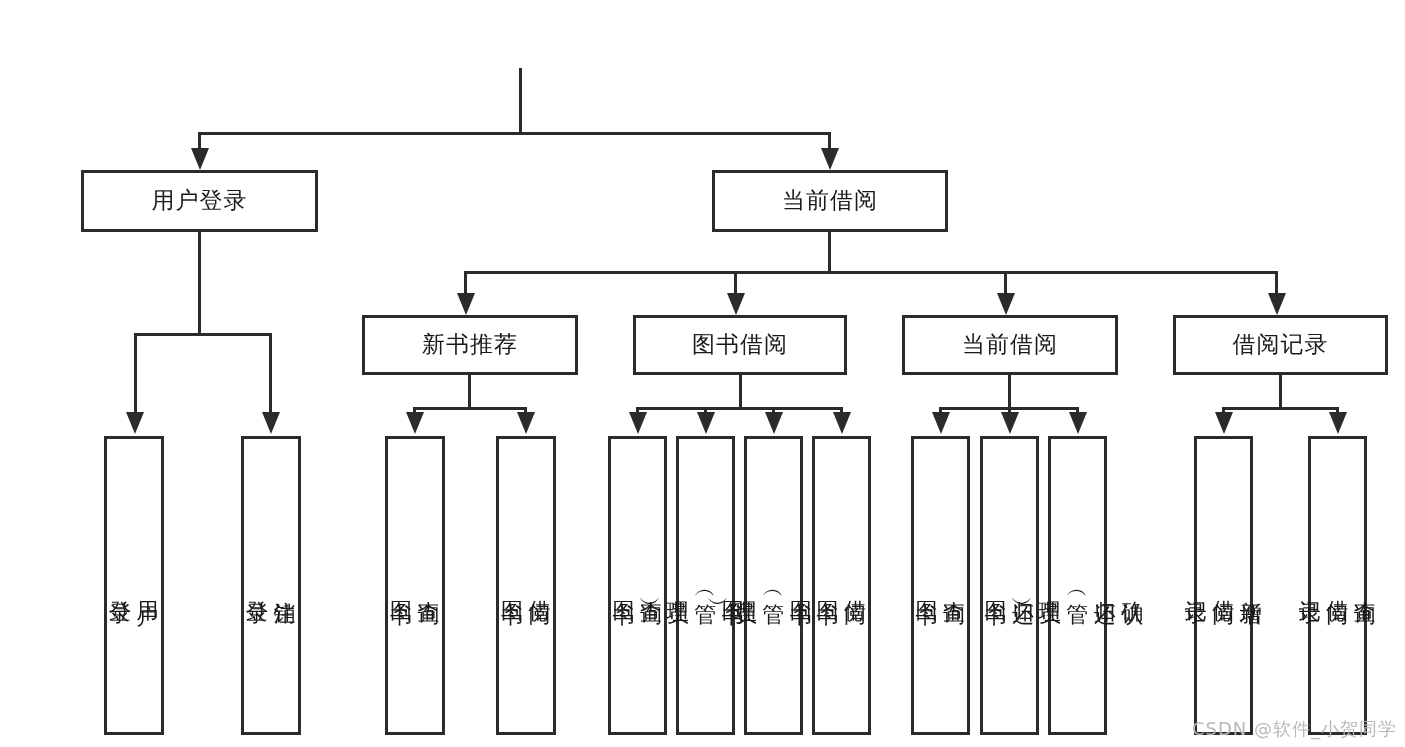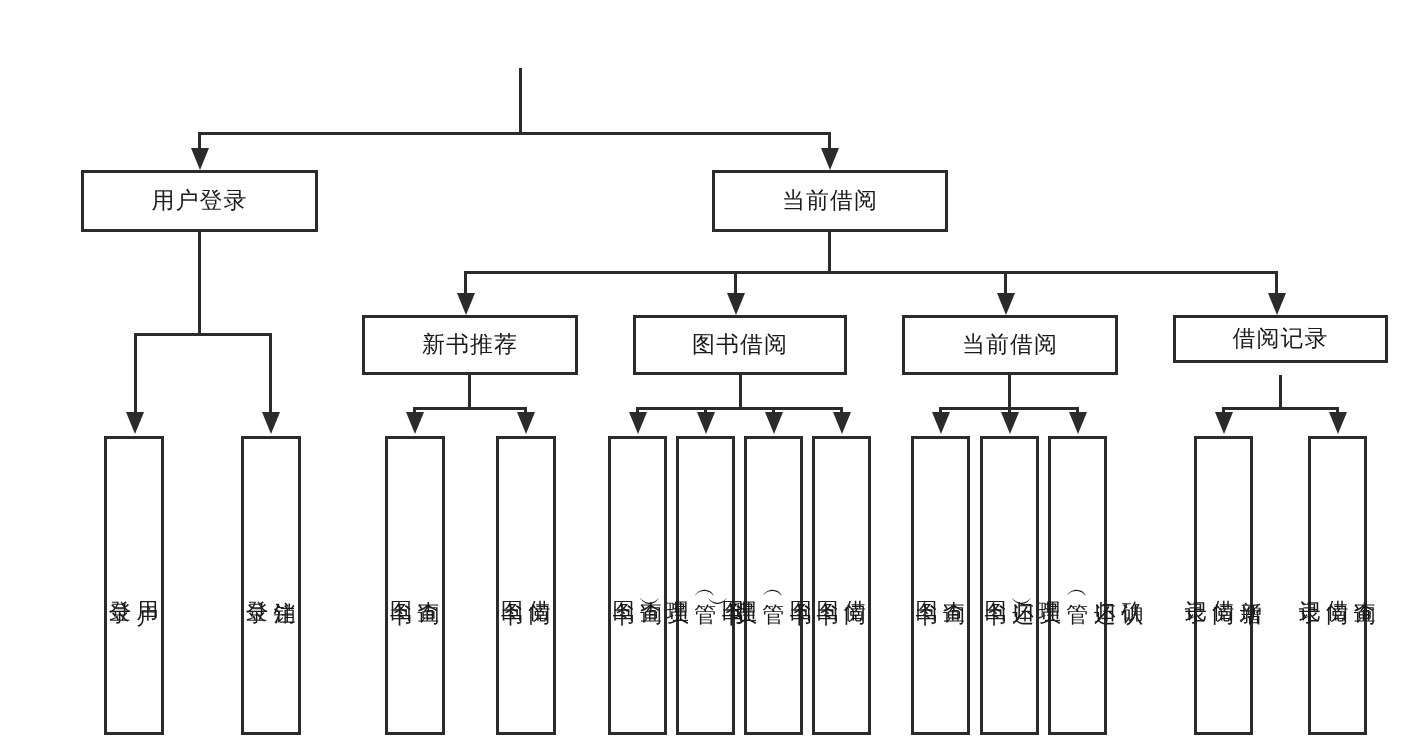"借阅记录" div.node { height: 48px -> 60px }
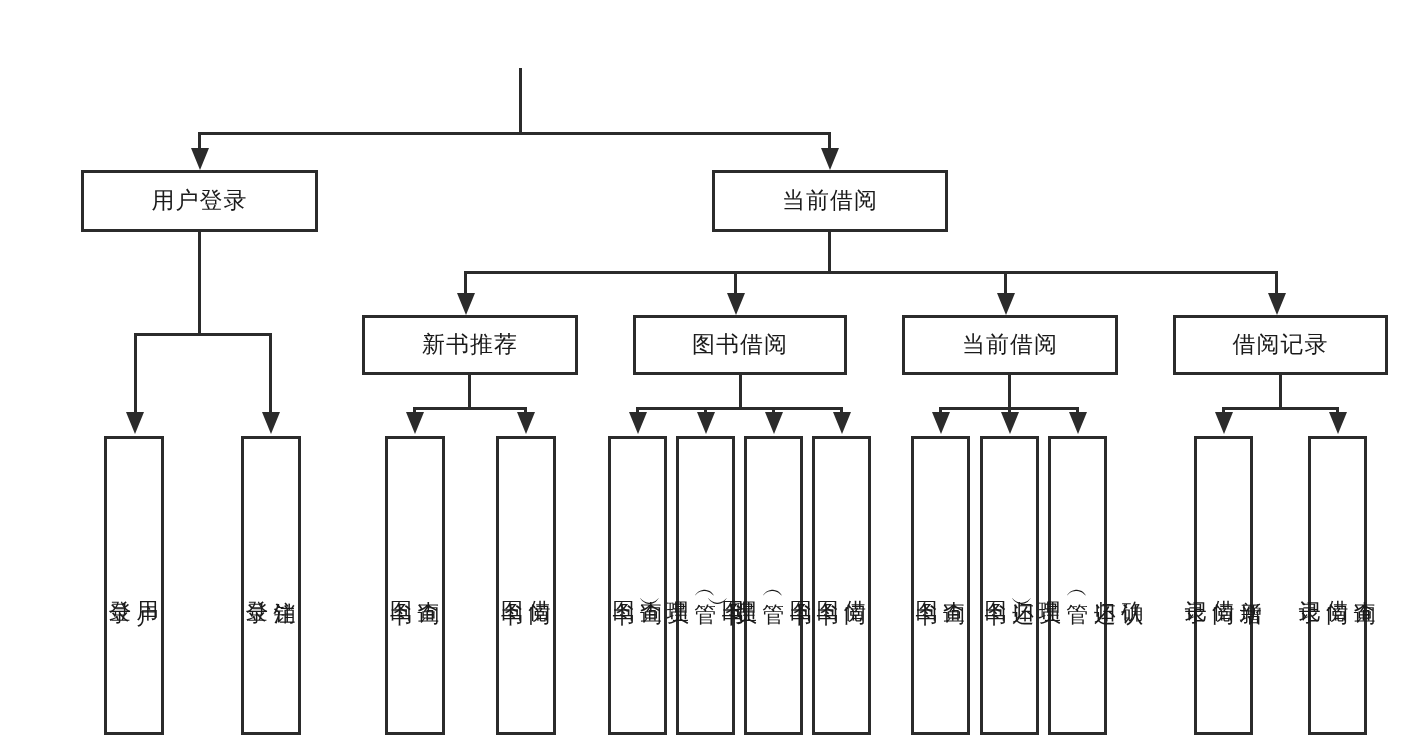"CSDN @软件_小贺同学" div.watermark { html: none -> <div>CSDN @软件_小贺同学</div> }
